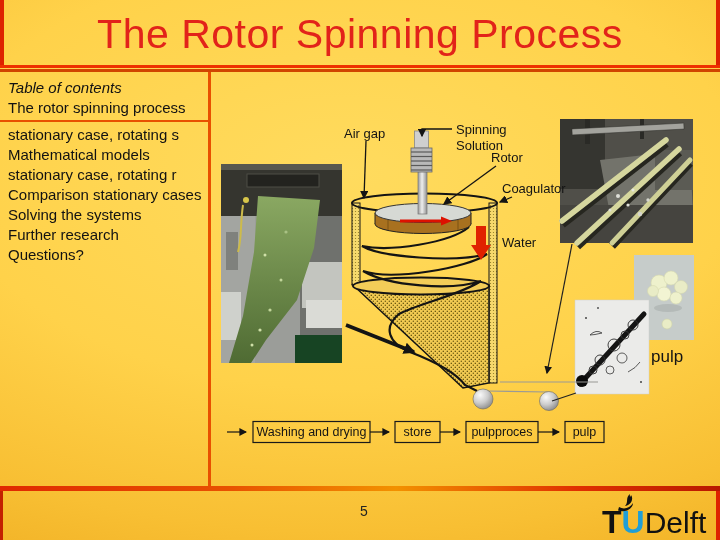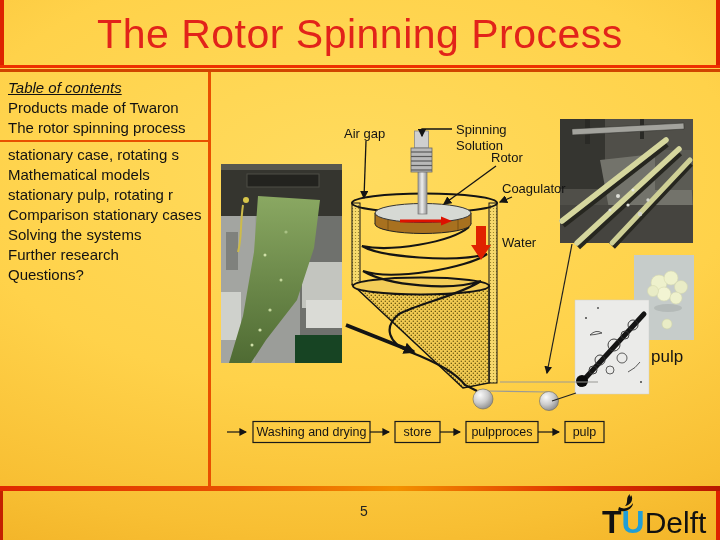"Table of contents" .toc .heading { text-decoration: underline -> none }
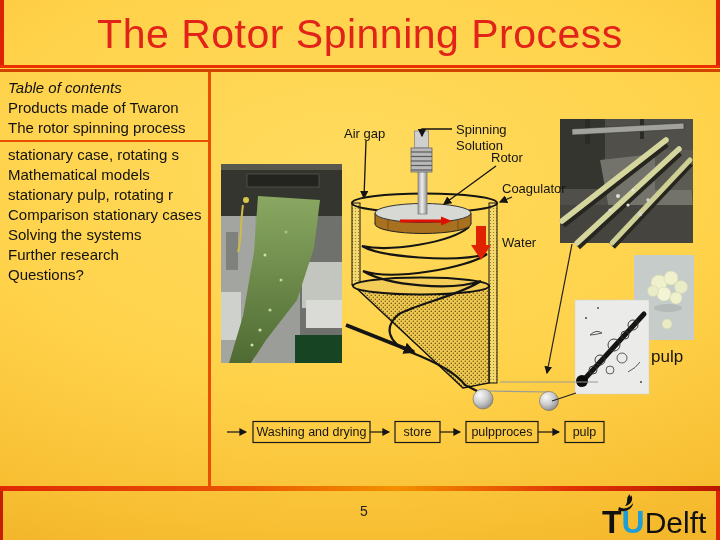"Products made of Twaron" div { html: <div>Products made of Twaron</div> -> none }
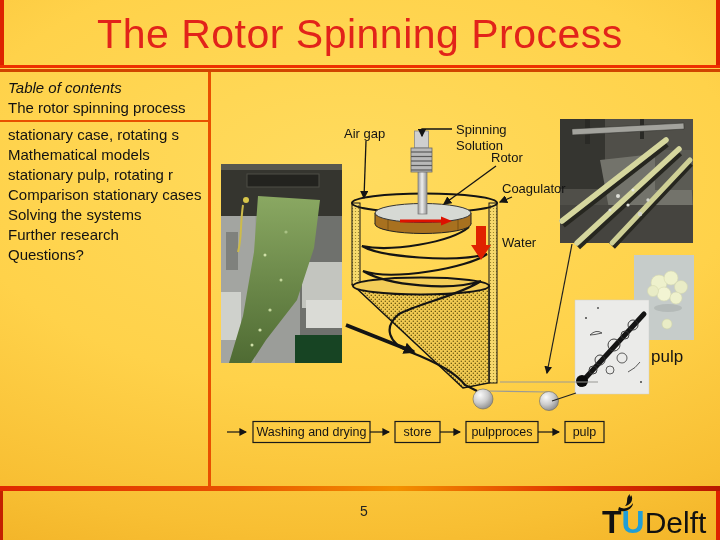"stationary pulp, rotating r" div { text: pulp -> case }
